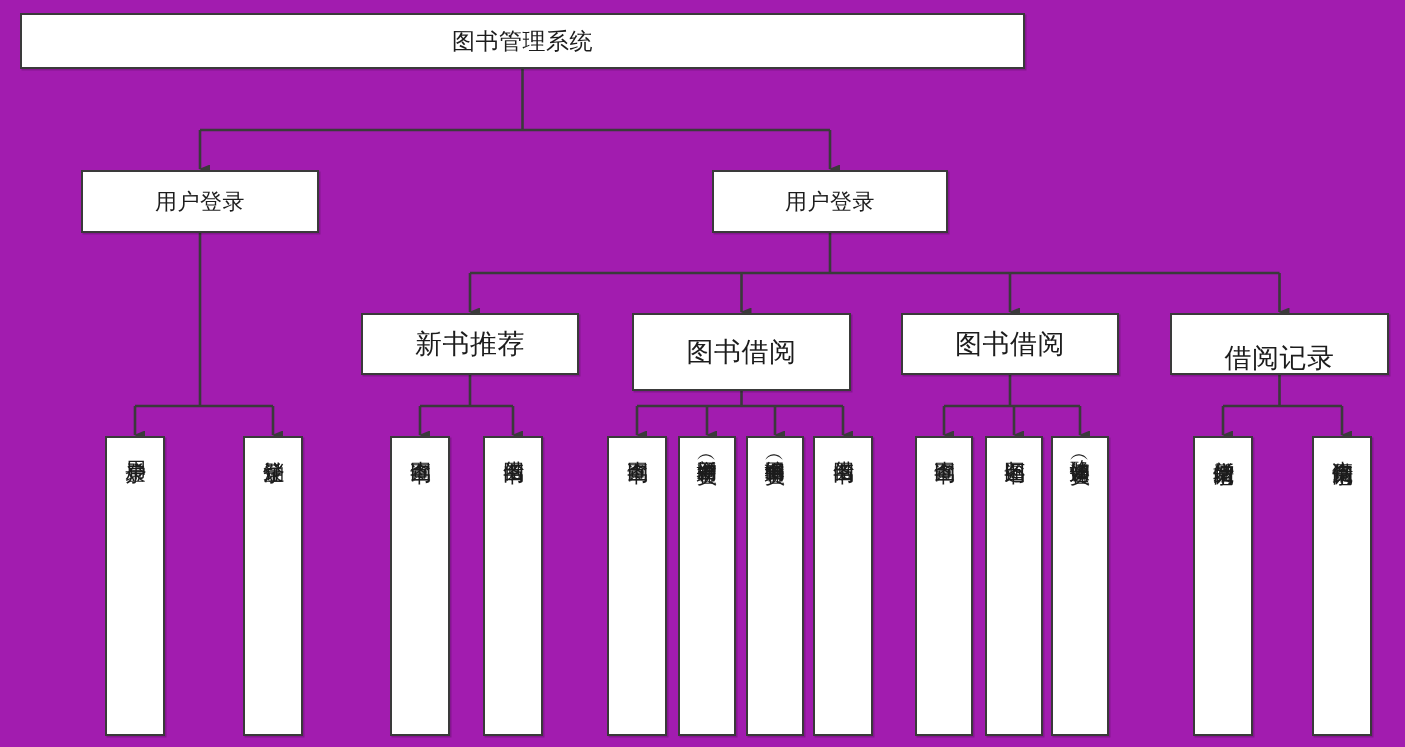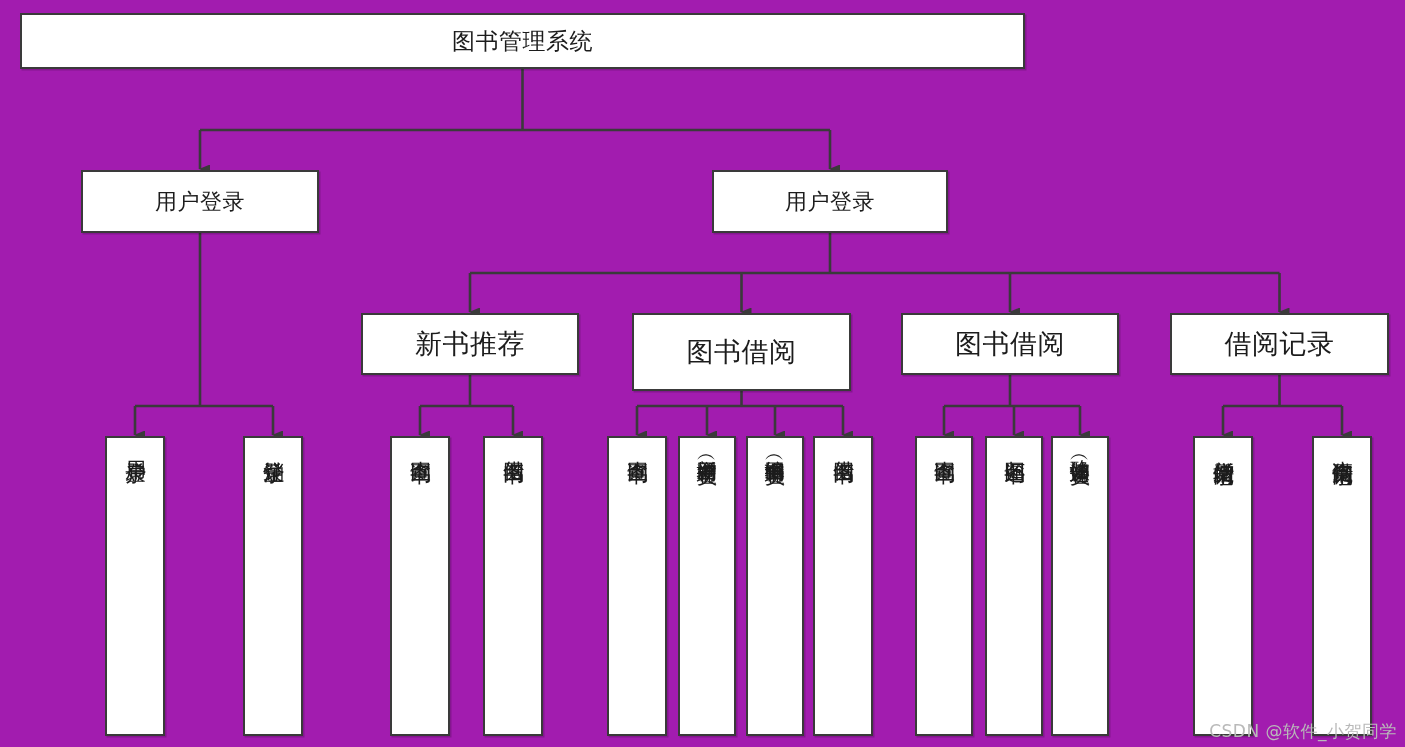"借阅记录" div.node { align-items: none -> flex-end }
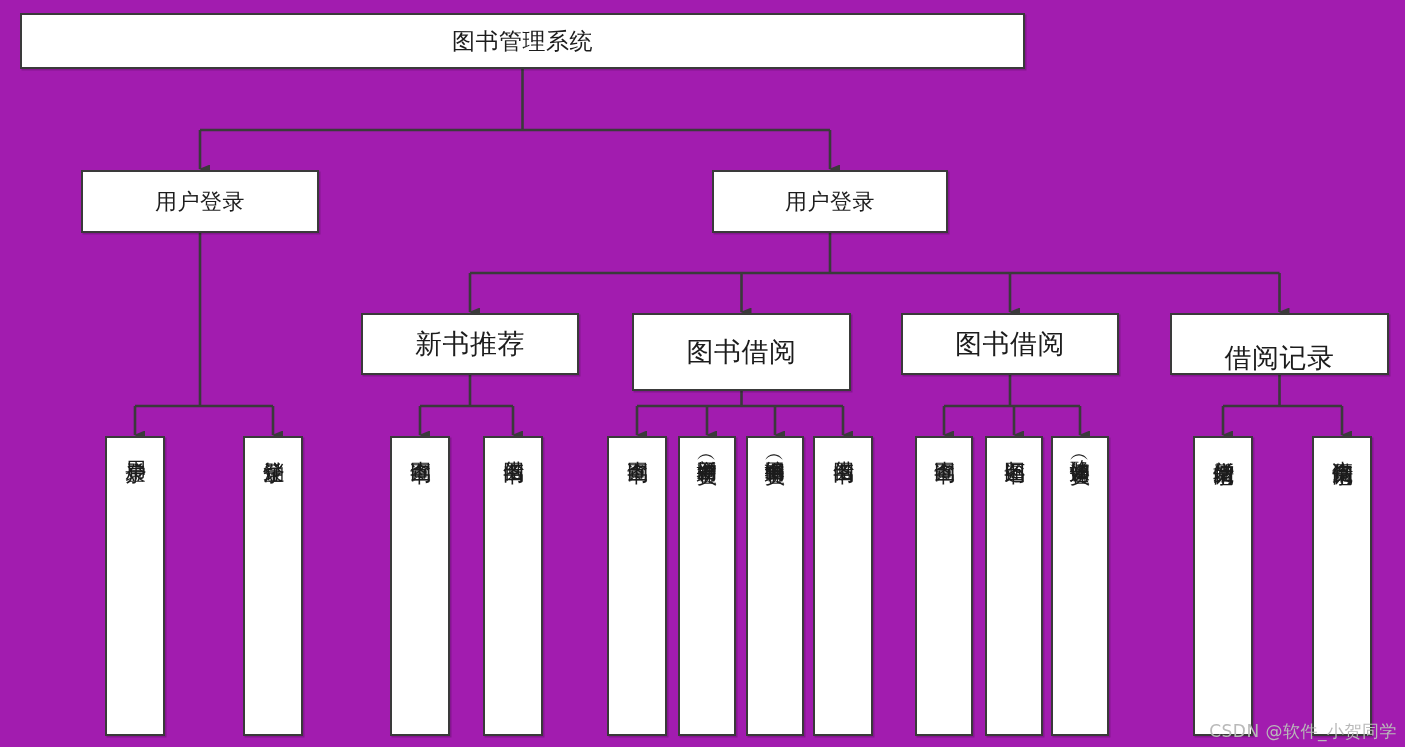"CSDN @软件_小贺同学" div { html: <div>CSDN @软件_小贺同学</div> -> none }
